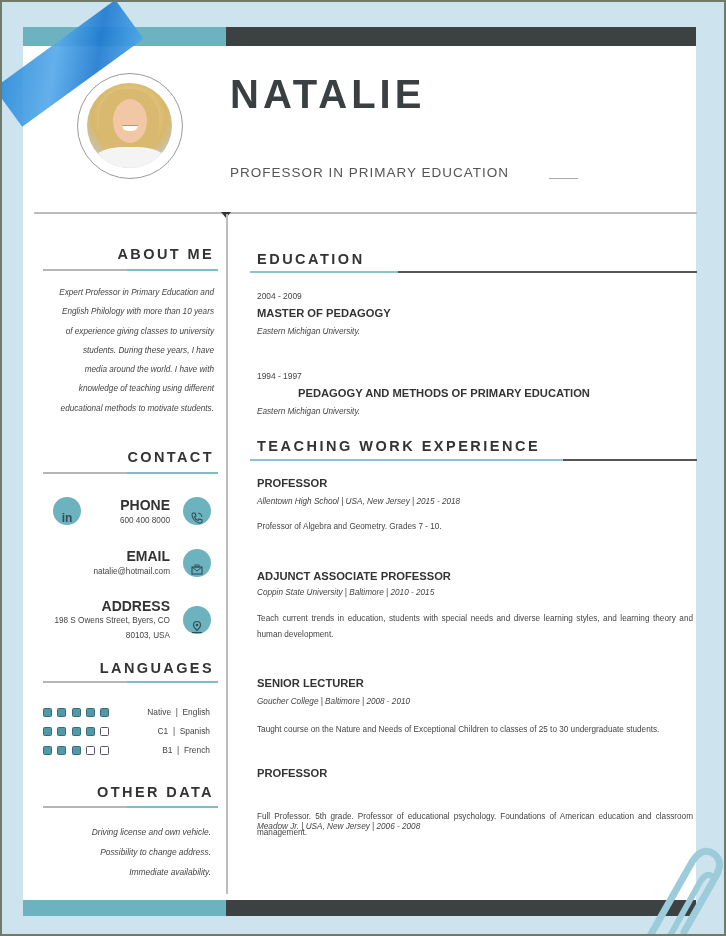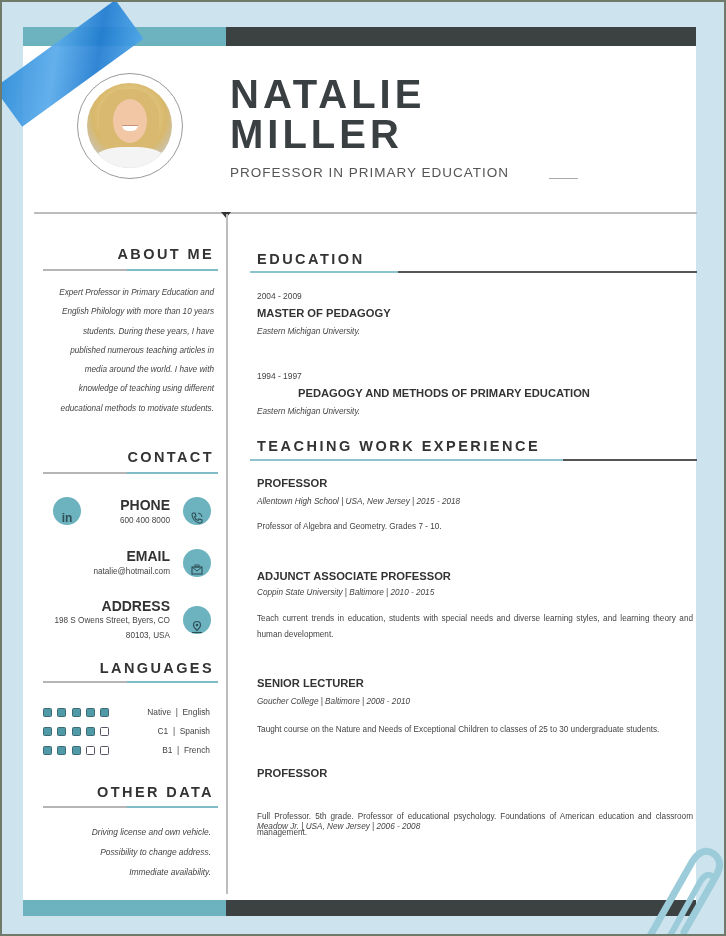"MILLER" div { html: <div>MILLER</div> -> none }
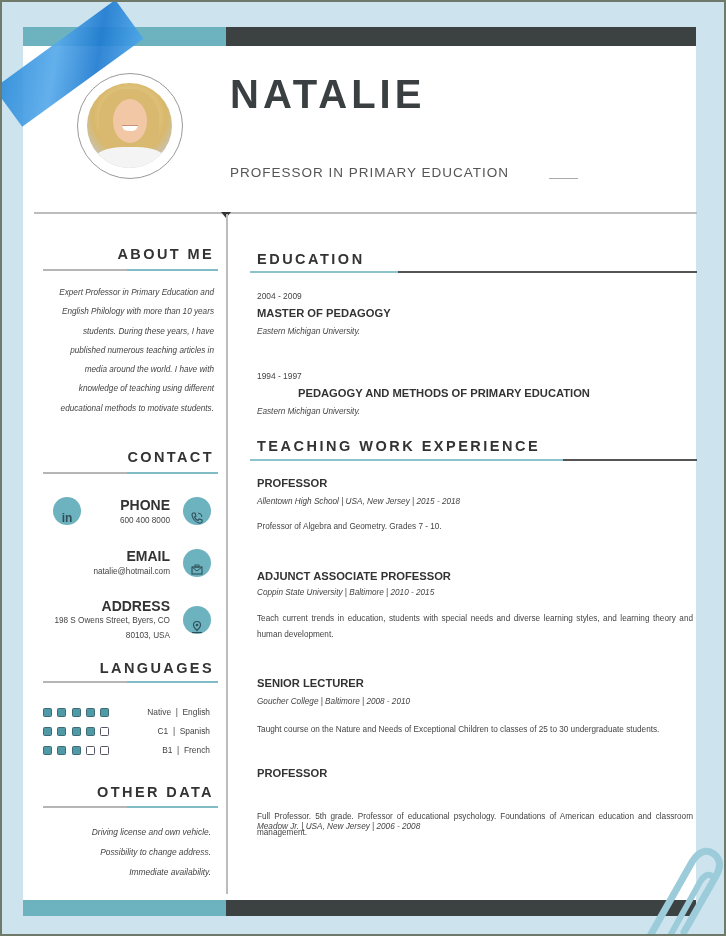"of experience giving classes to" div { html: none -> <div>of experience giving classes to university</div> }
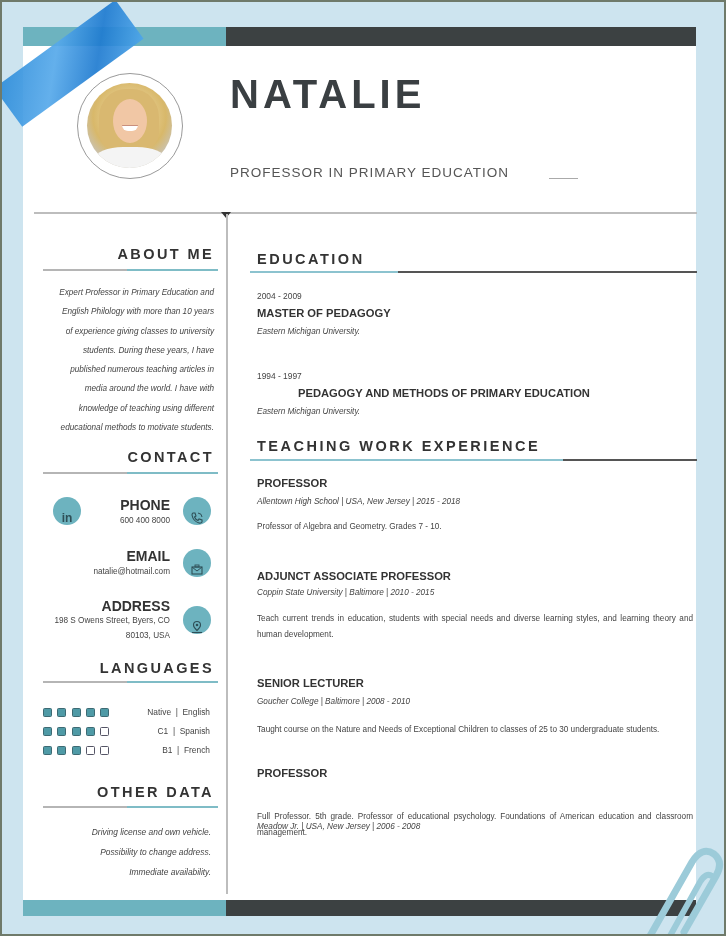"published numerous teaching articles in" div { html: <div>published numerous teaching articles in</div> -> none }
